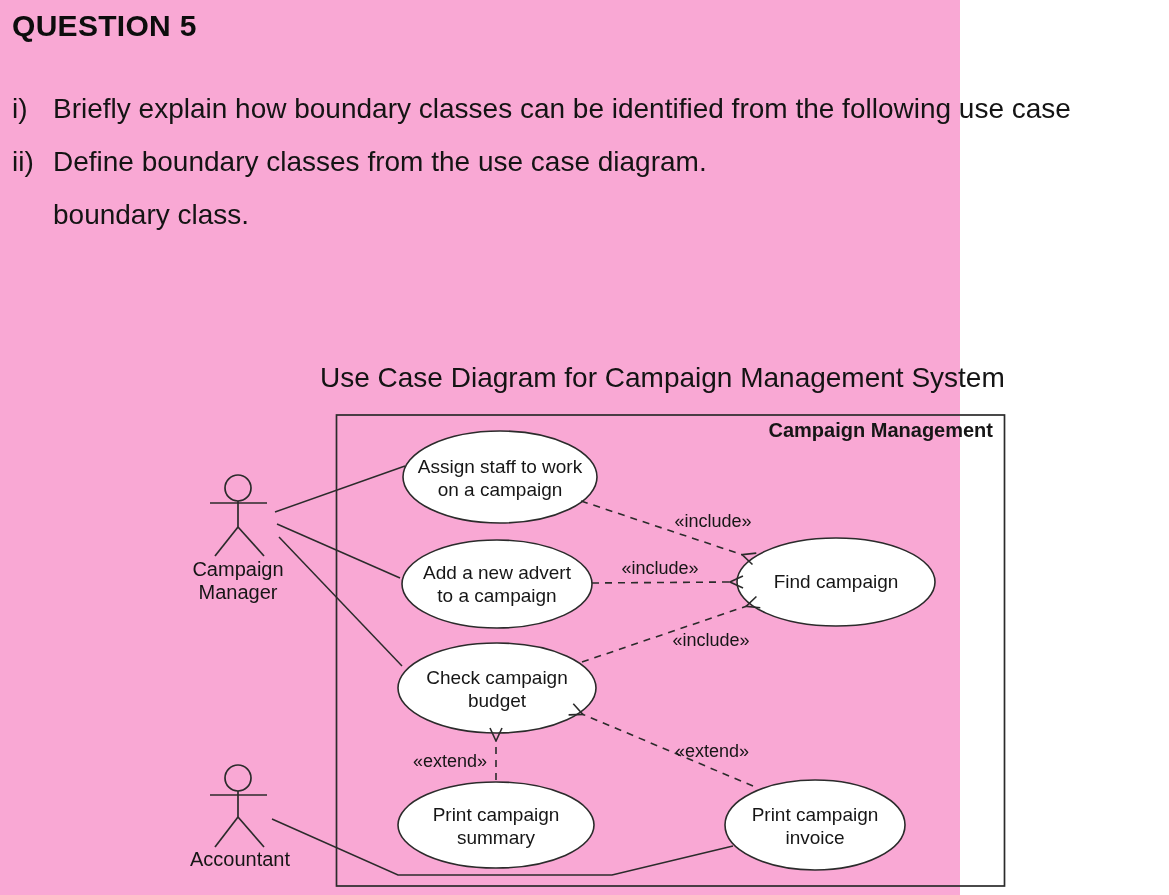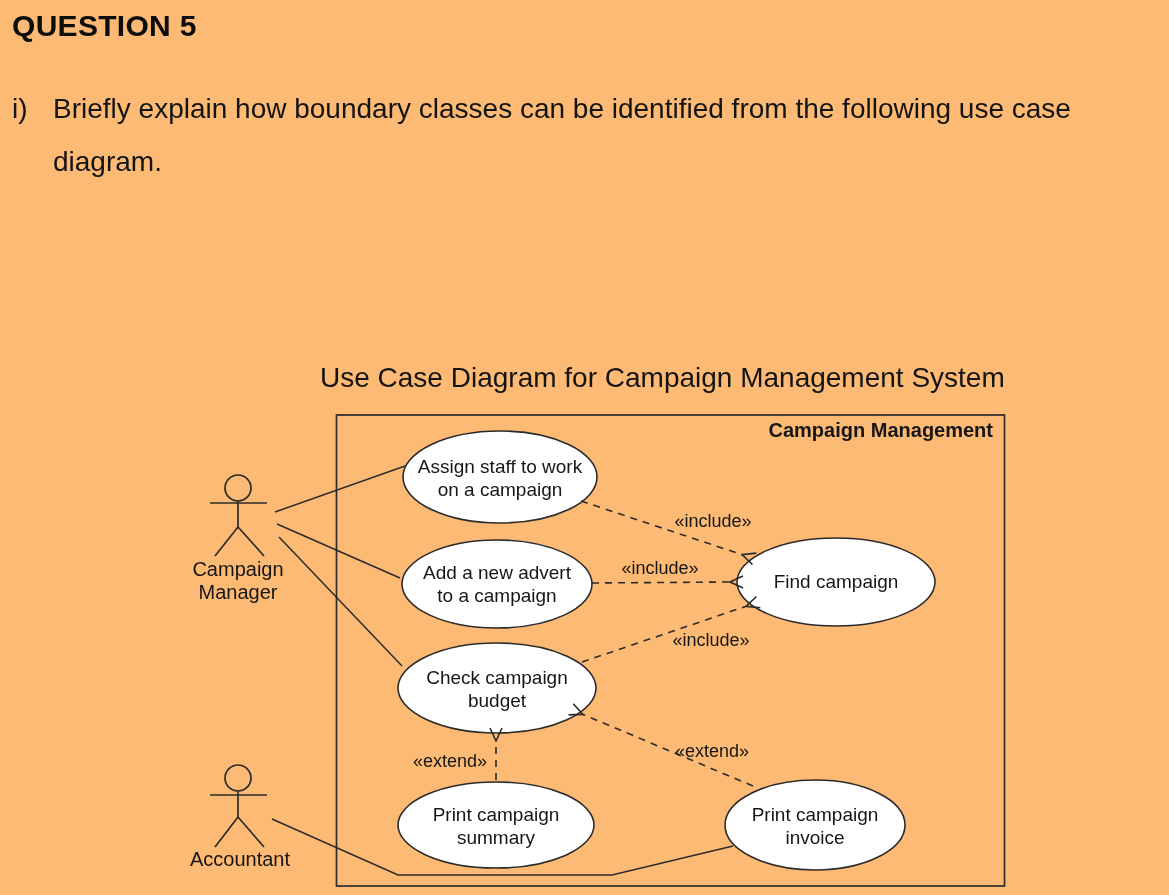"QUESTION 5" .page { background: #fdba74 -> #f9a8d4; width: 1169px -> 960px }
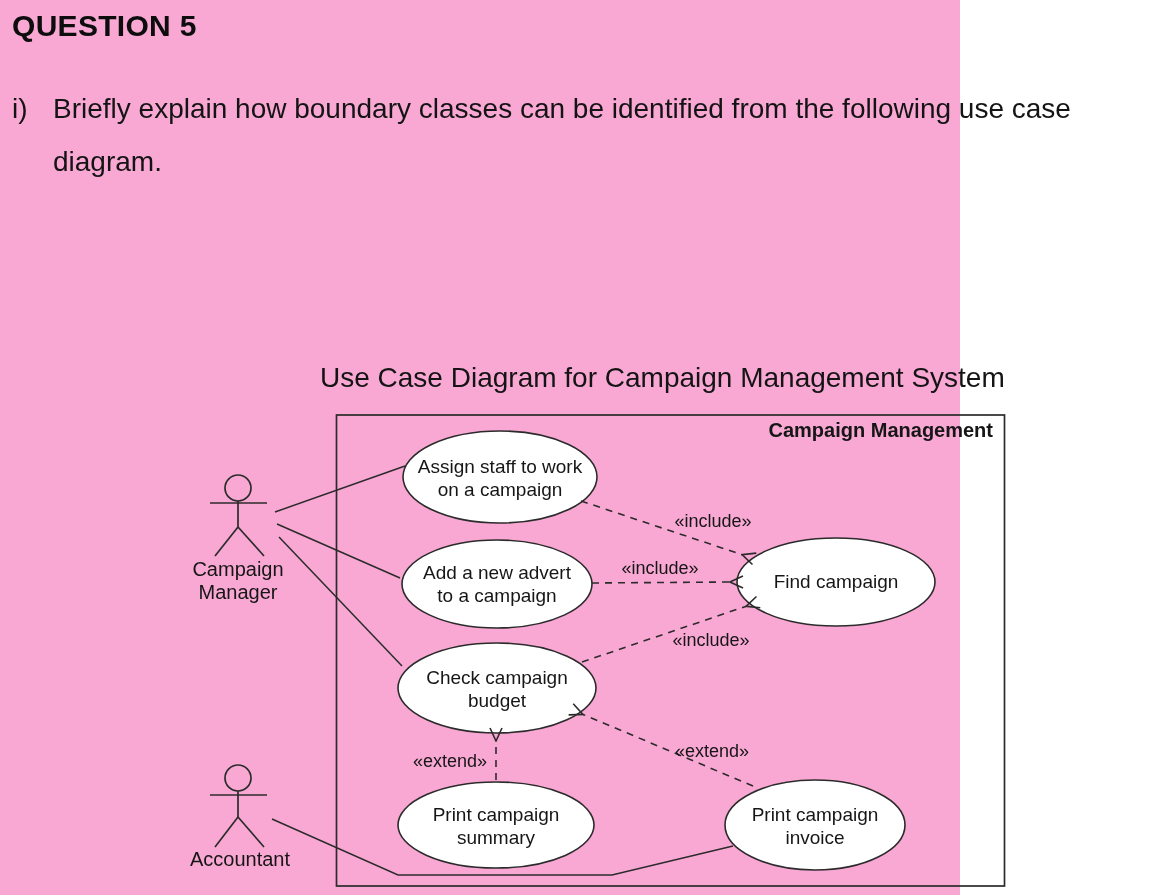"ii)" div.q-line { html: none -> <div> <span>ii)</span> <span>Define boundary classes from the use case diagram.</span> </div> }
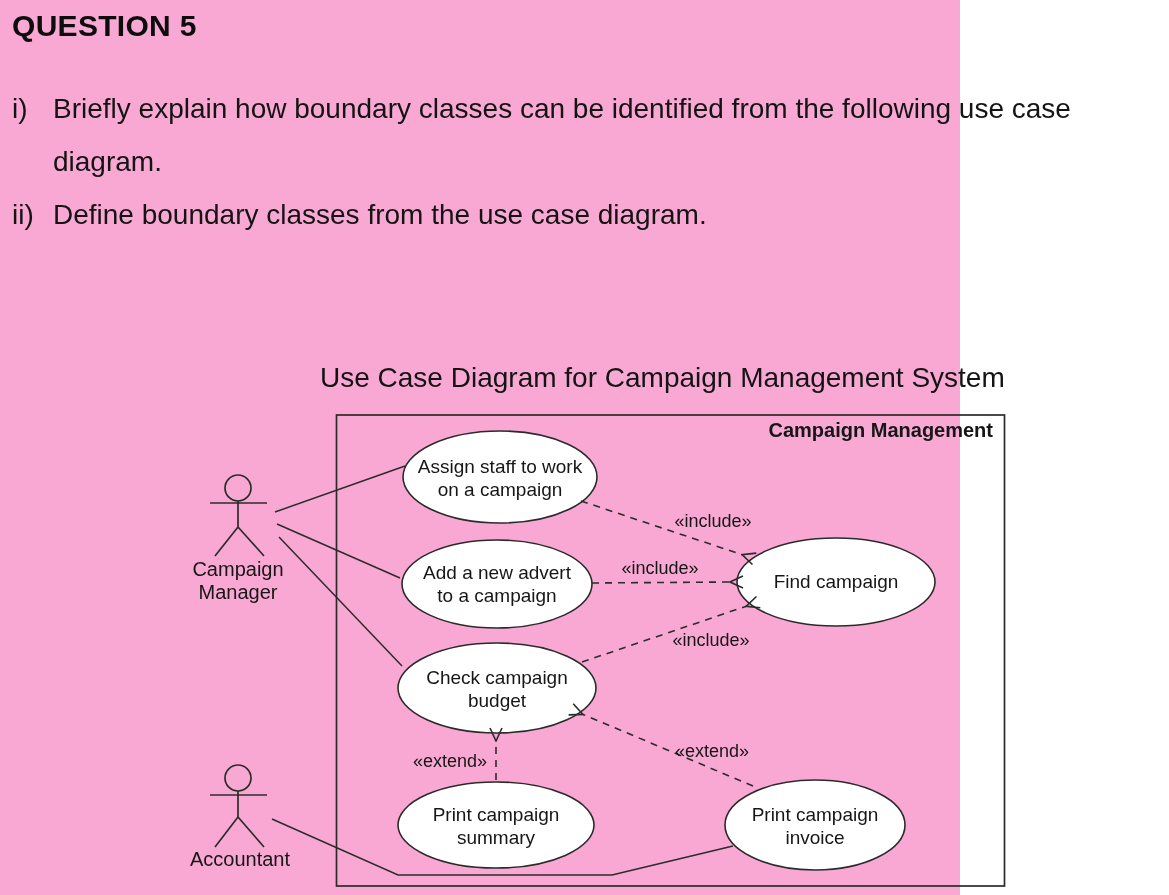"diagram." div.q-line { html: <div> <span></span> <span>diagram.</span> </div> -> none }
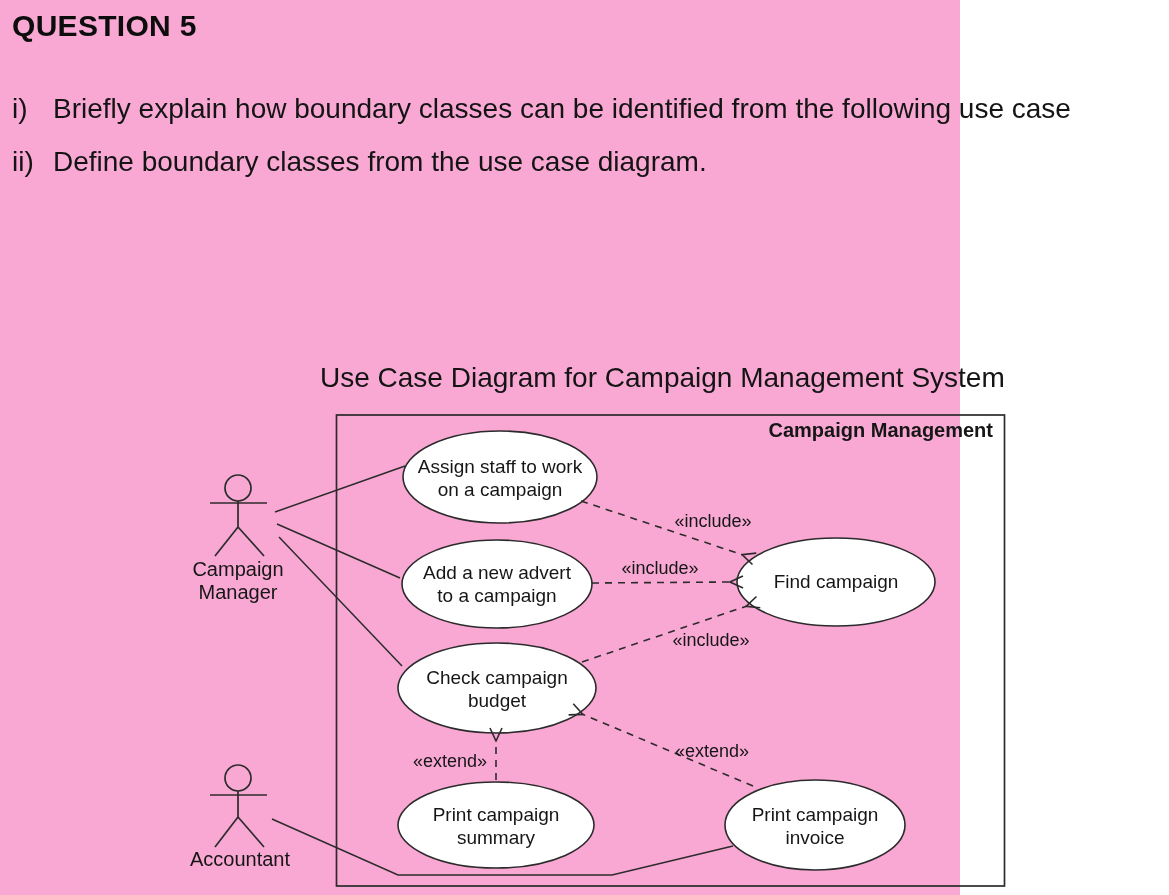"boundary class." div.q-line { html: none -> <div> <span></span> <span>boundary class.</span> </div> }
